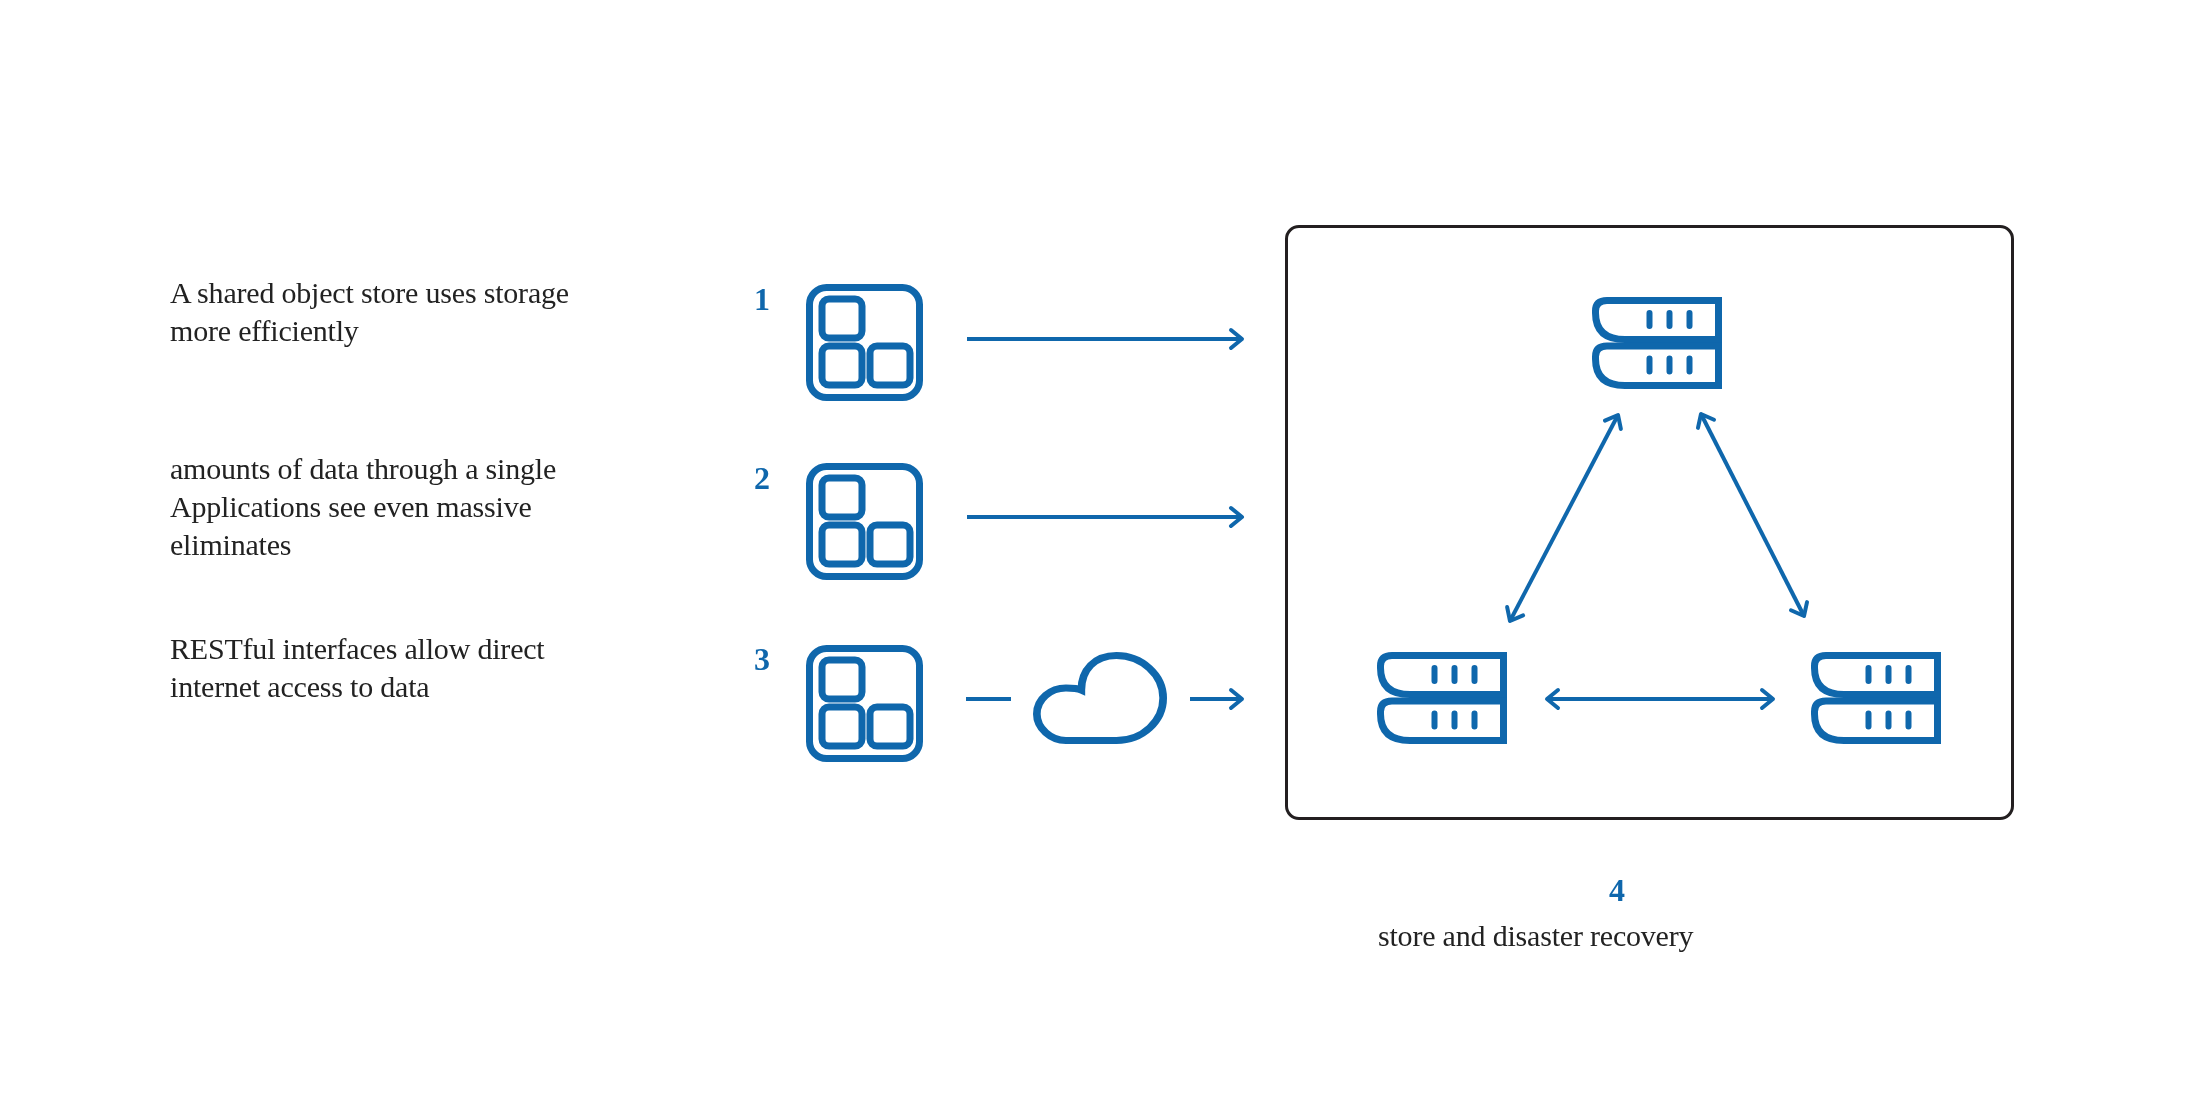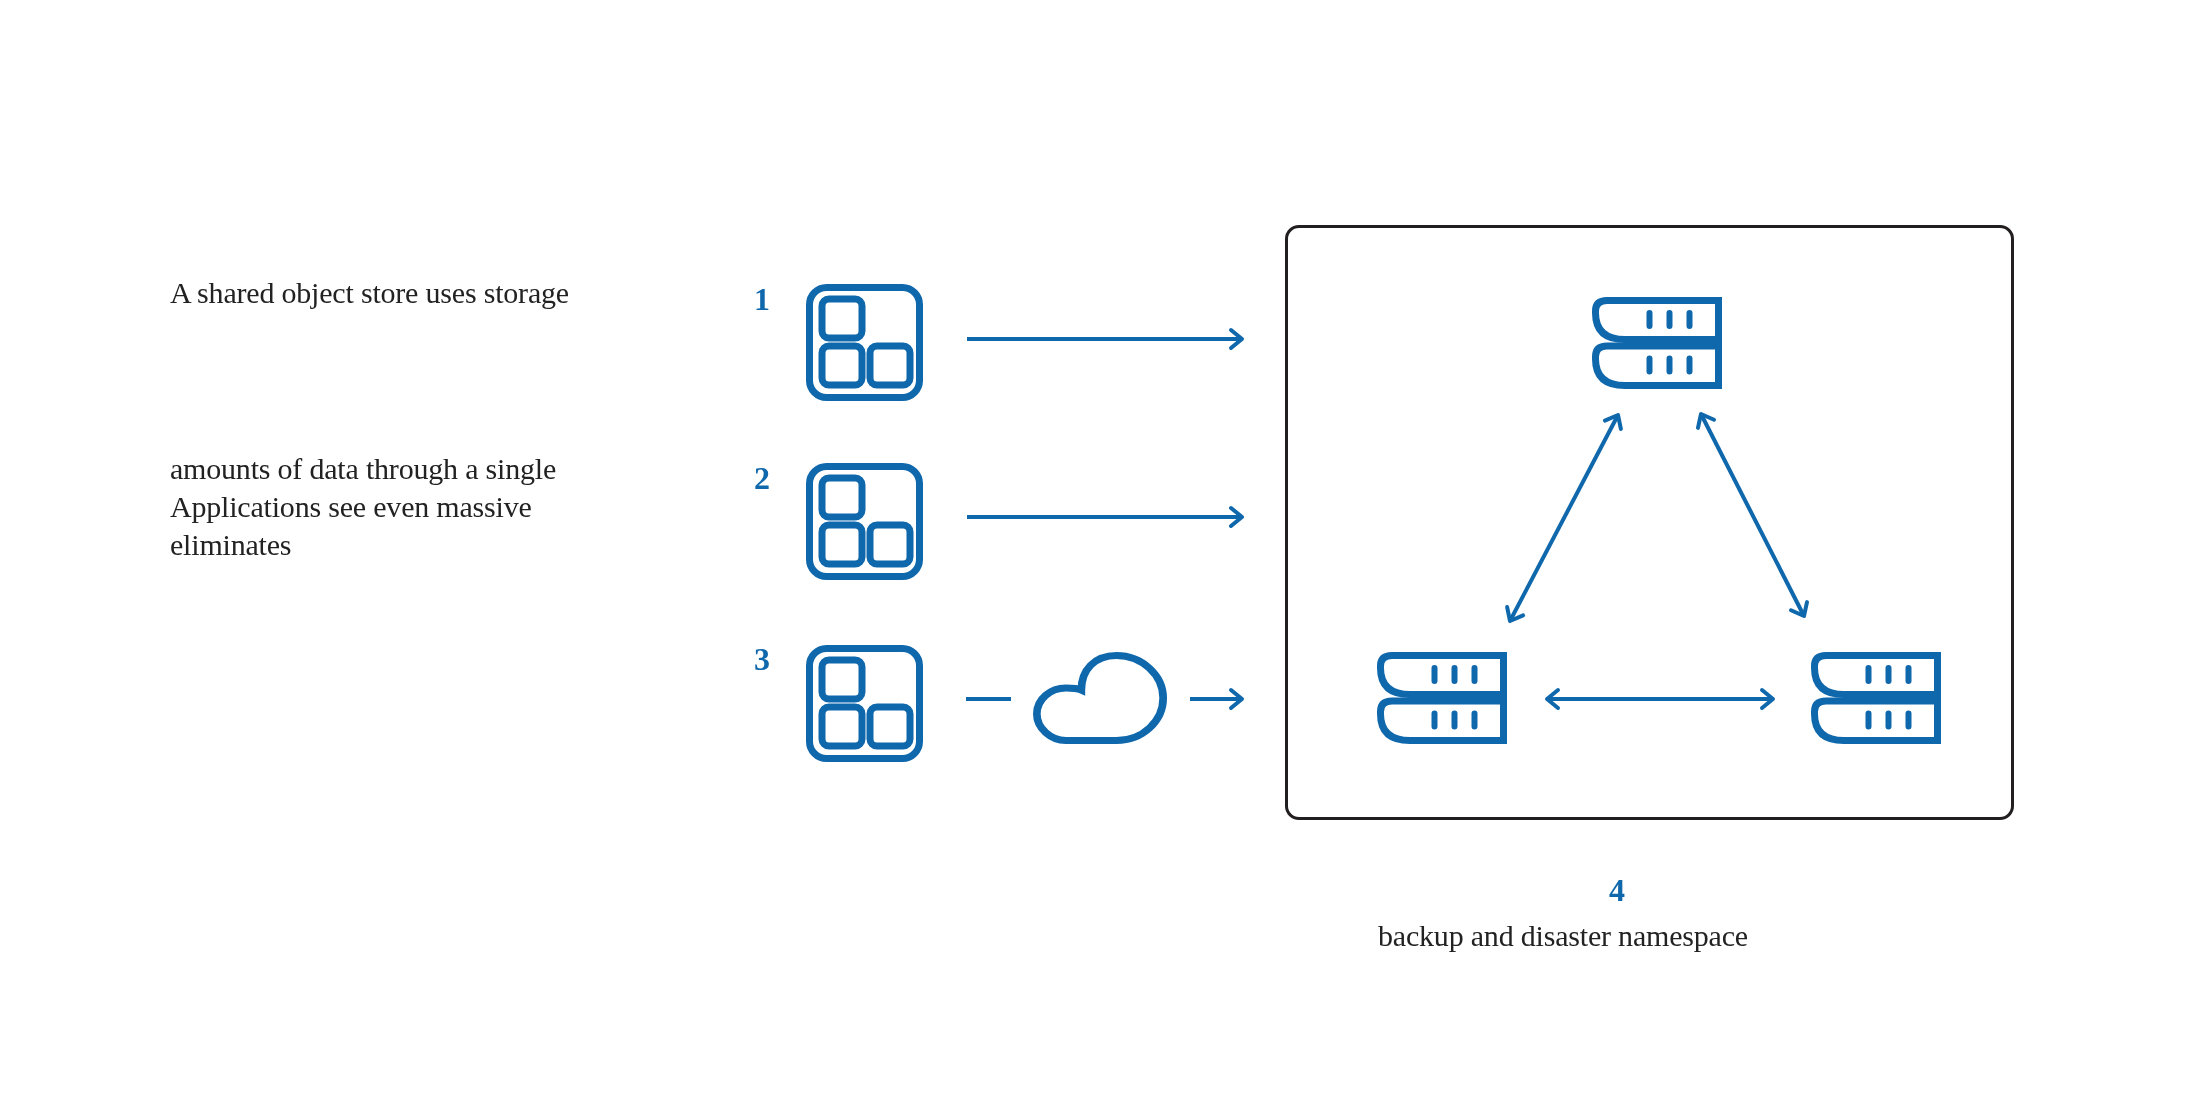"more efficiently" div { html: none -> <div>more efficiently</div> }
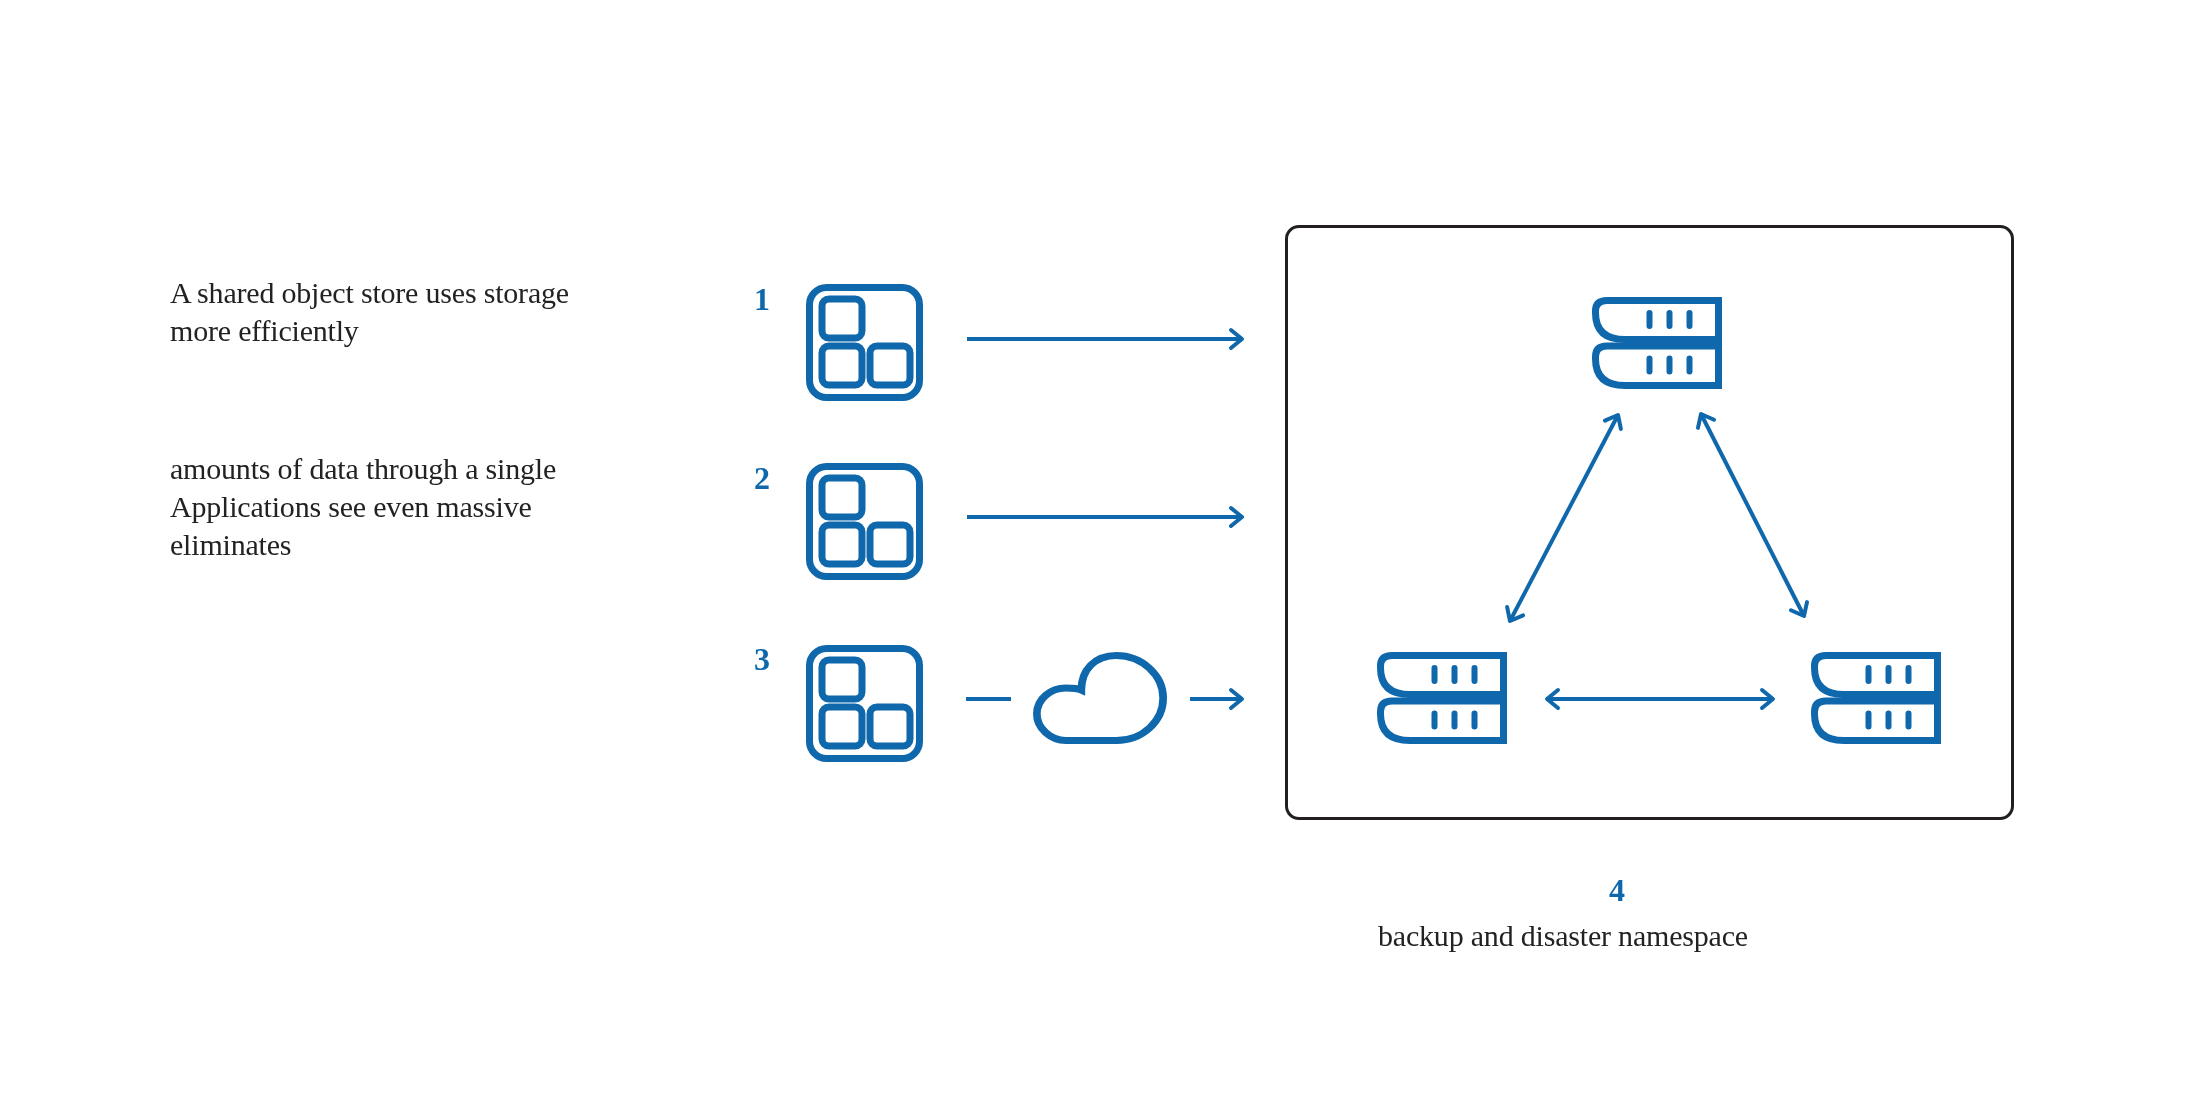"RESTful interfaces allow direct" div.abs { html: none -> <div> <div>RESTful interfaces allow direct</div> <div>internet access to data</div> </div> }
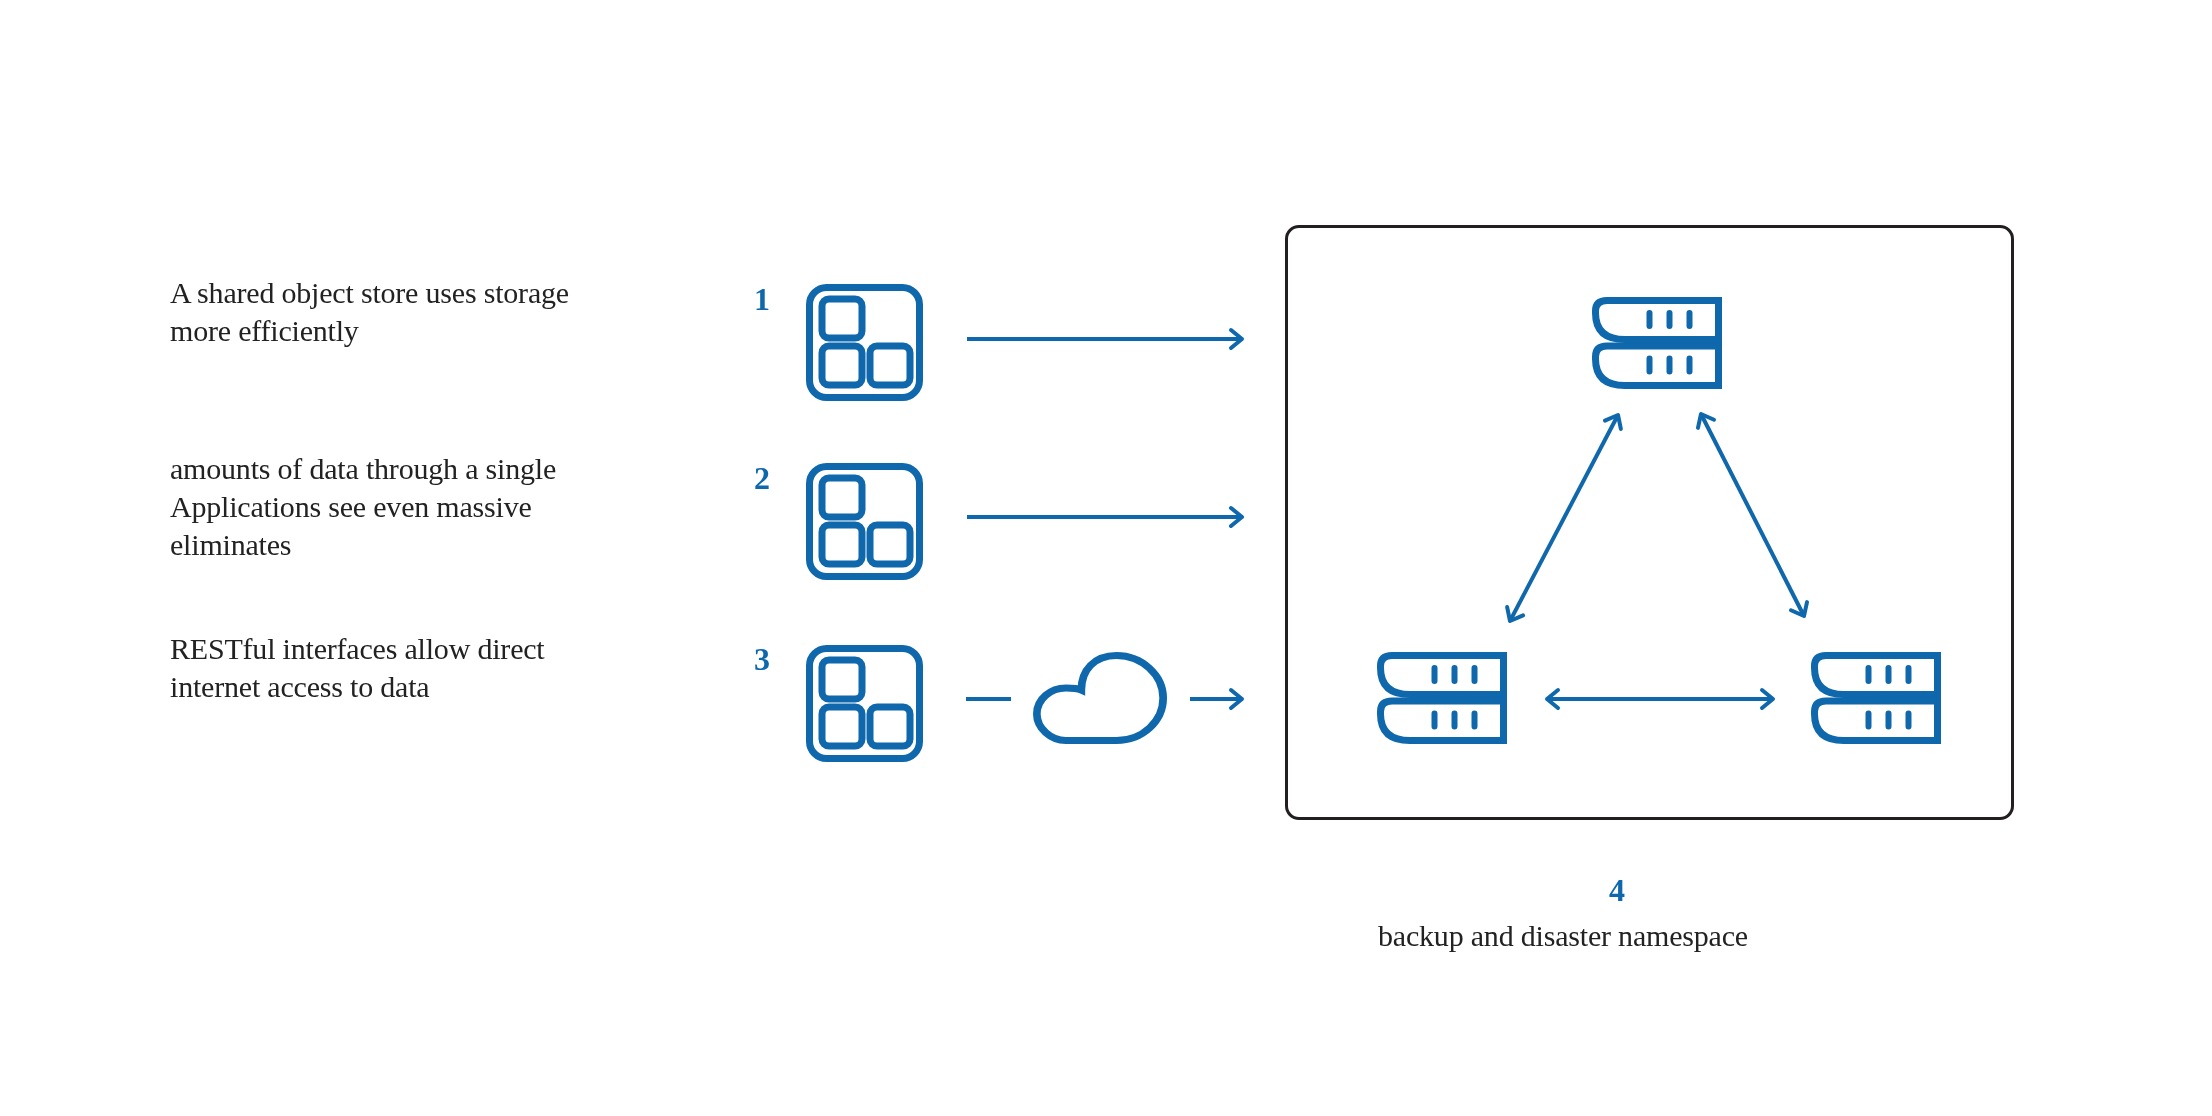"backup and disaster namespace" div { text: backup and disaster namespace -> store and disaster recovery }
